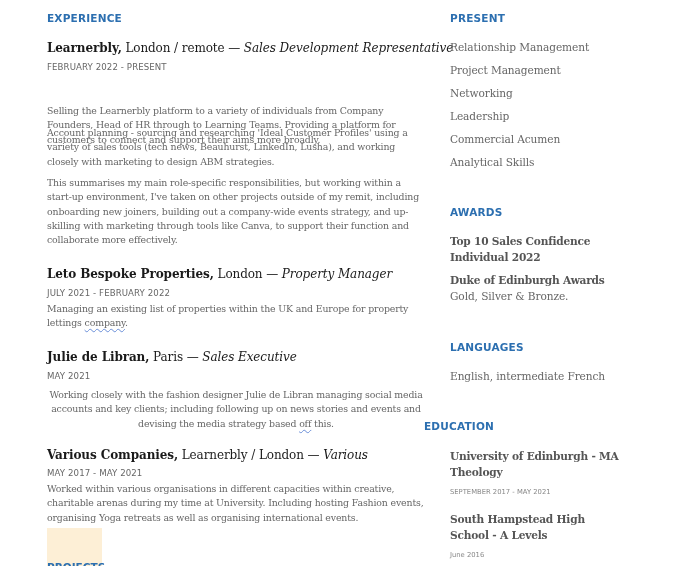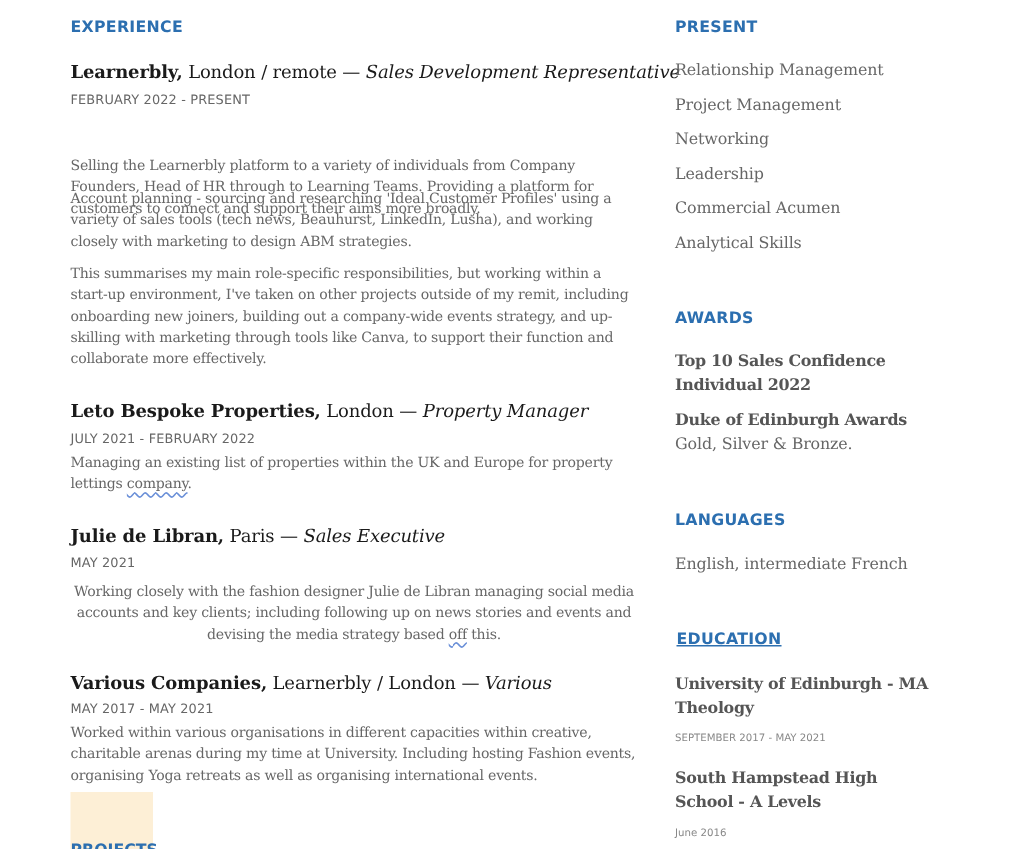"EDUCATION" div.section-title { left: 451px -> 424px; text-decoration: underline -> none }
